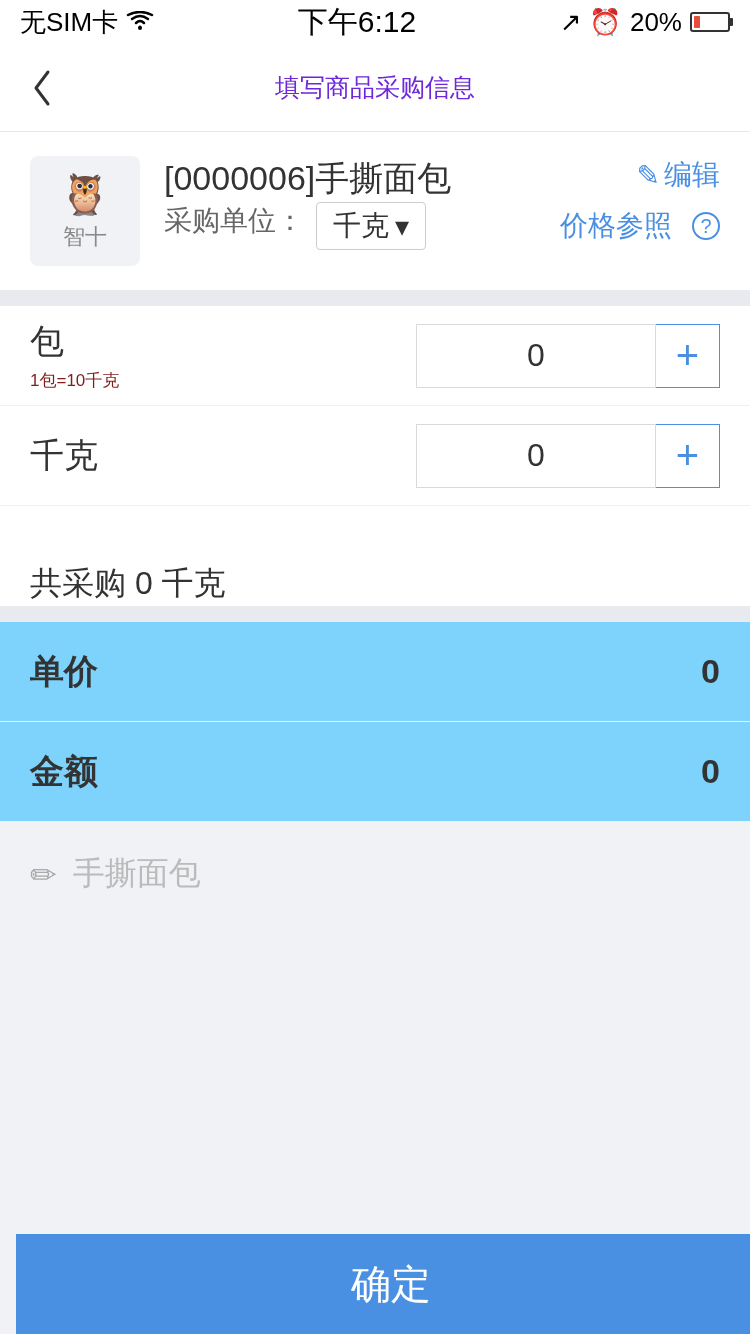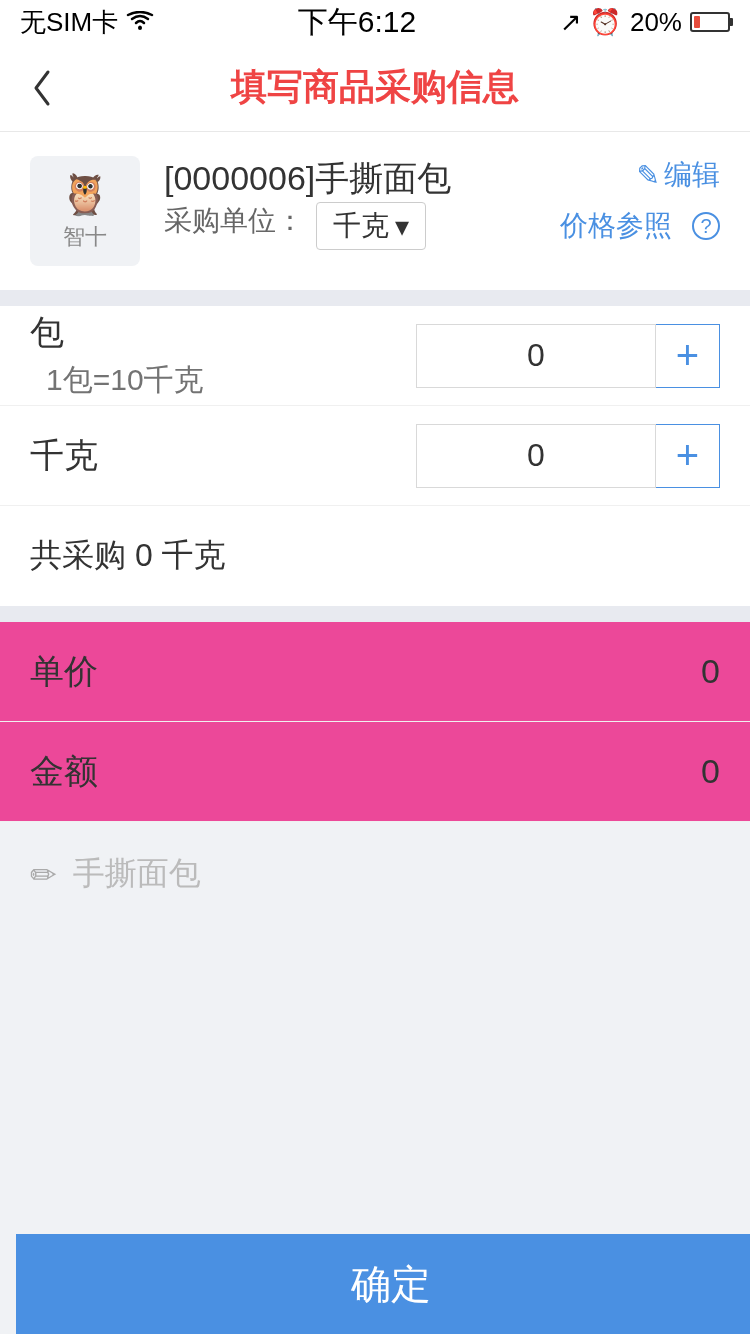"填写商品采购信息" .nav-title { color: #ef4444 -> #6d28d9; font-size: 36px -> 25px; font-weight: 700 -> 400 }
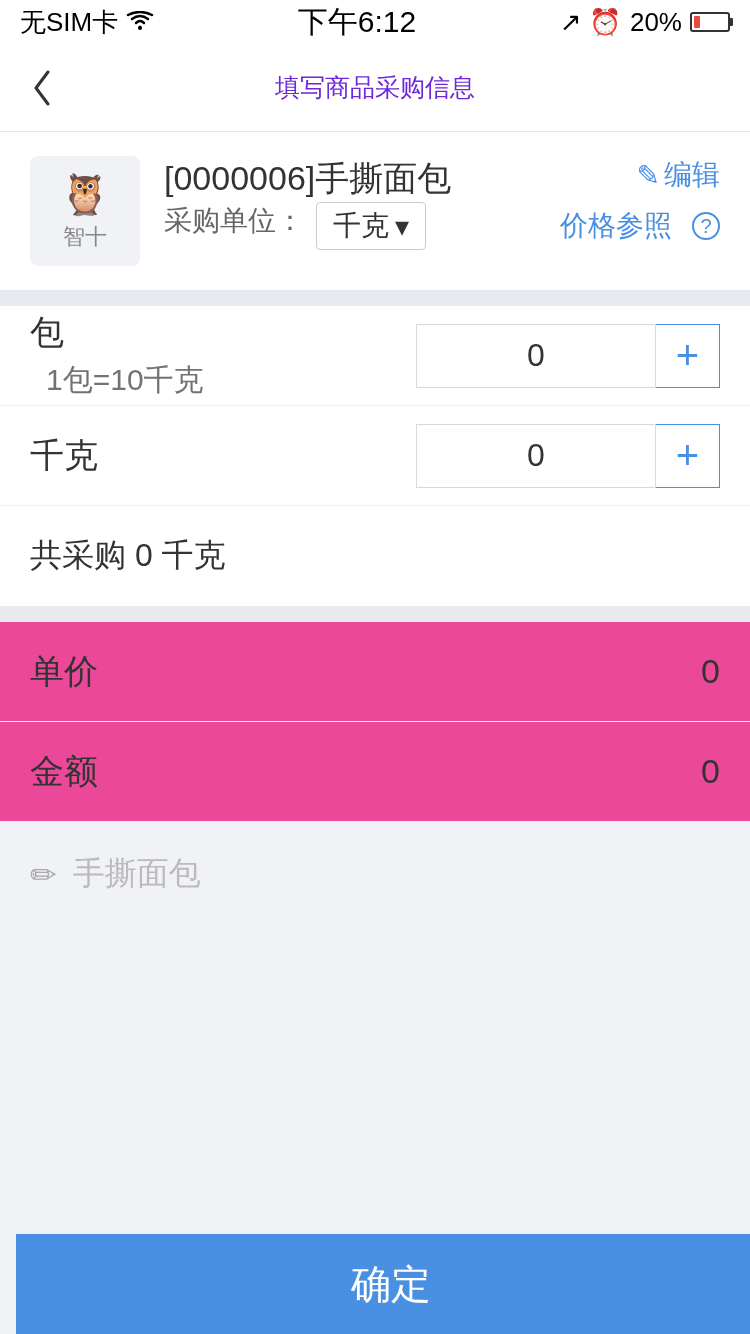"1包=10千克" .input-sublabel { color: #737373 -> #7f1d1d; font-size: 30px -> 17px; margin-left: 16px -> none }
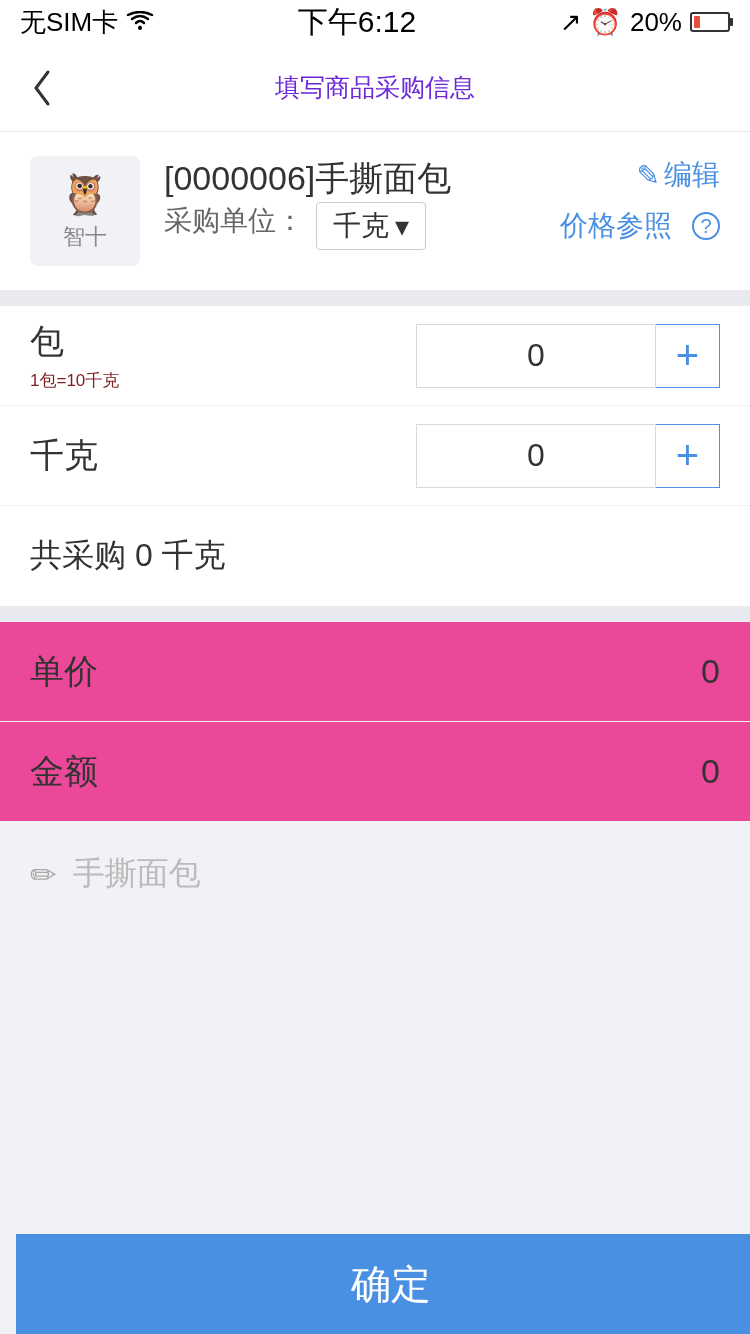"共采购 0 千克" .summary-row { align-items: center -> flex-end }
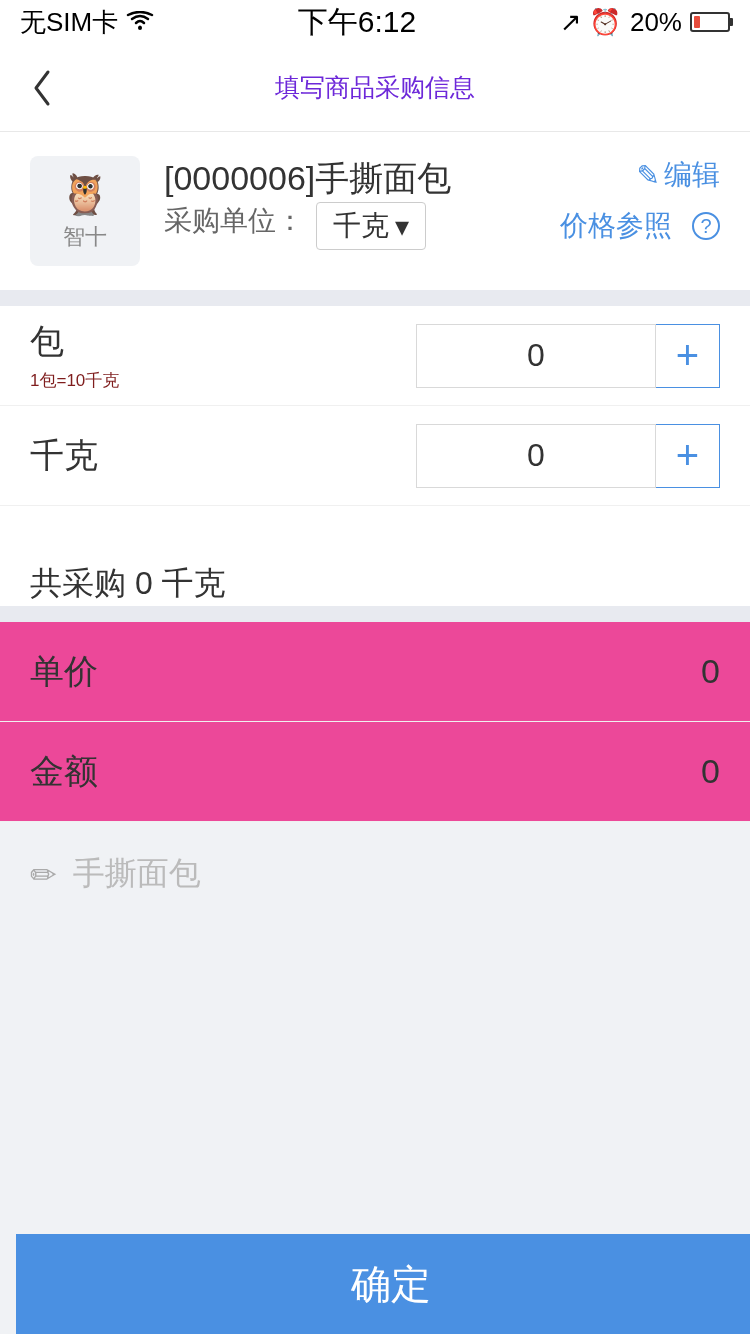"单价" .price-section { background: #ec4899 -> #7dd3fc; font-weight: none -> bold }
